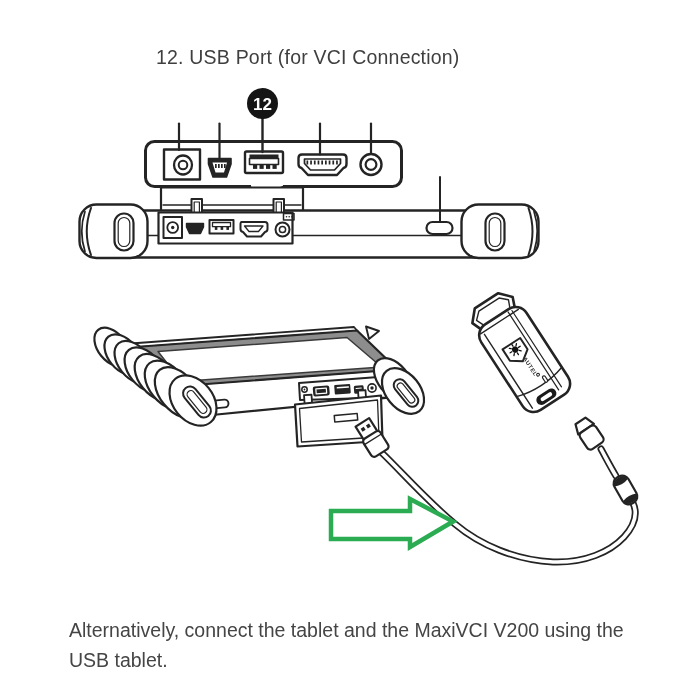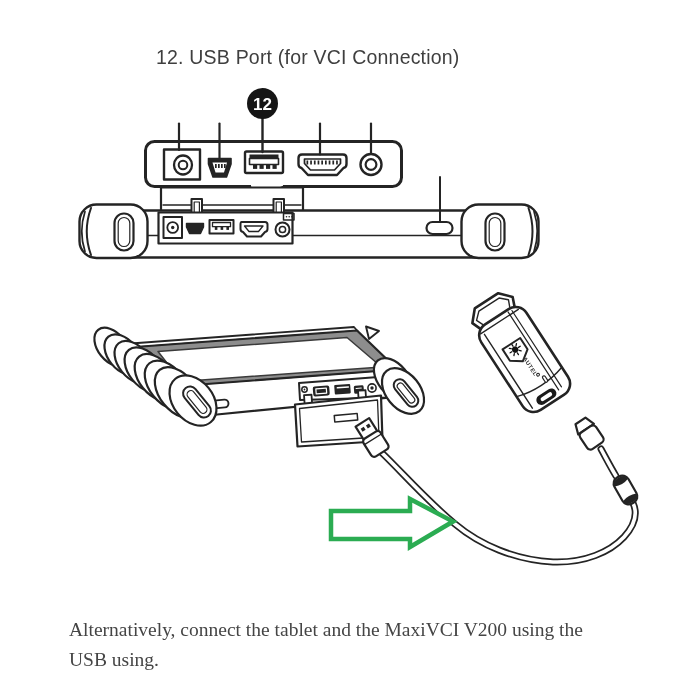"Alternatively, connect the tablet and" .caption div { font-family: Liberation Serif, serif -> none }
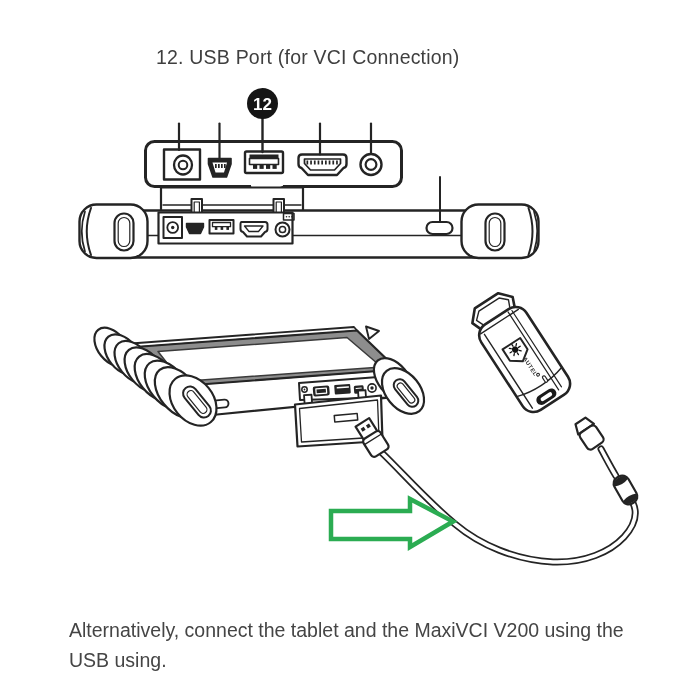"USB using." div { text: using -> tablet }
